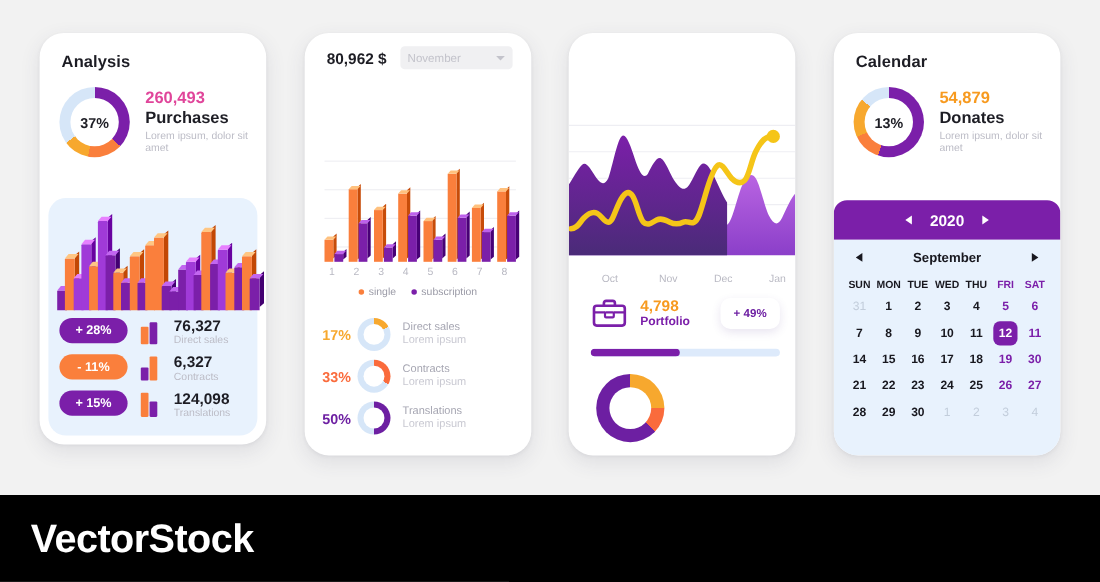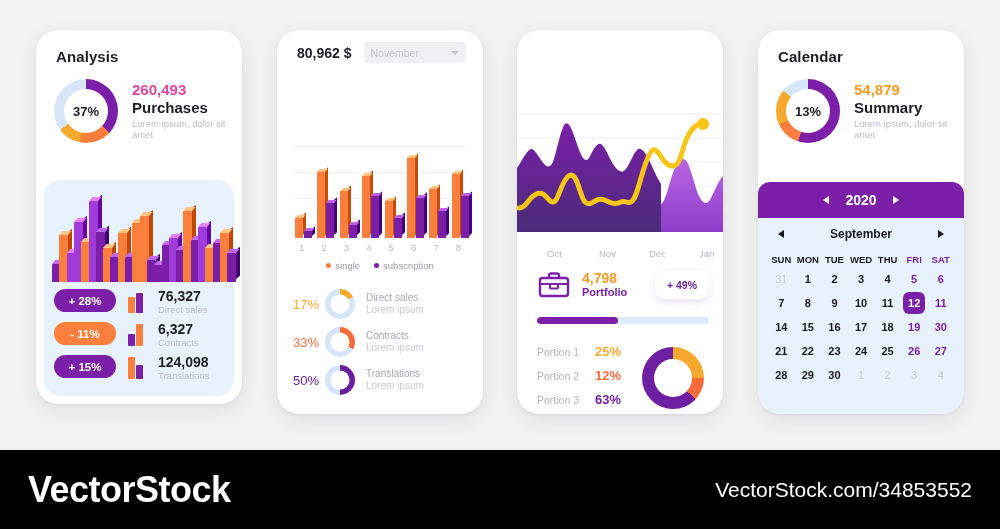"Summary" div.cl-lbl { text: Summary -> Donates }
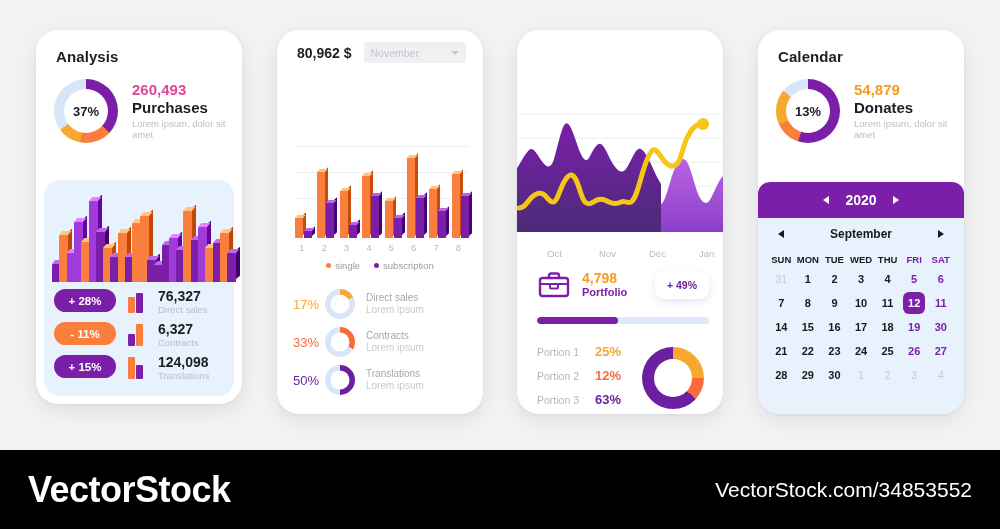"17%" .sm-pct { font-weight: normal -> bold }
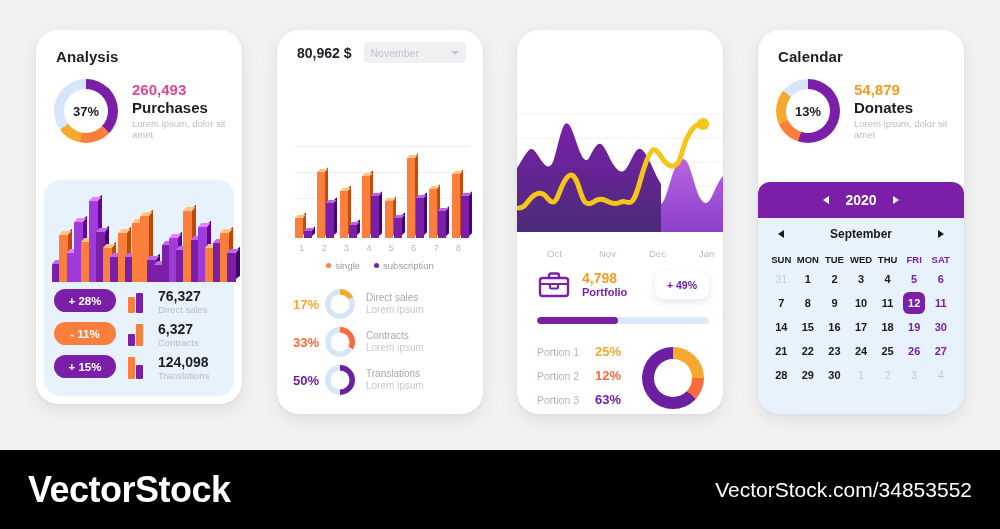"Portion 1" div.iv-portions { html: <div> <div> <div>Portion 1</div> <div>25%</div> </div> <div> <div>Portion 2</div> <div>12%</div> </div> <div> <div>Portion 3</div> <div>63%</div> </div> </div> -> none }
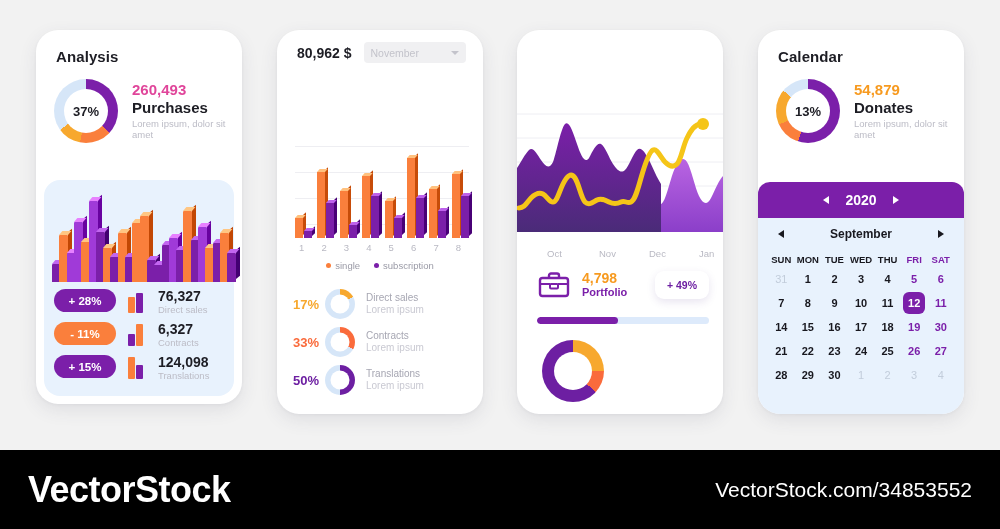"VectorStock.com/34853552" div.url { html: <div>VectorStock.com/34853552</div> -> none }
